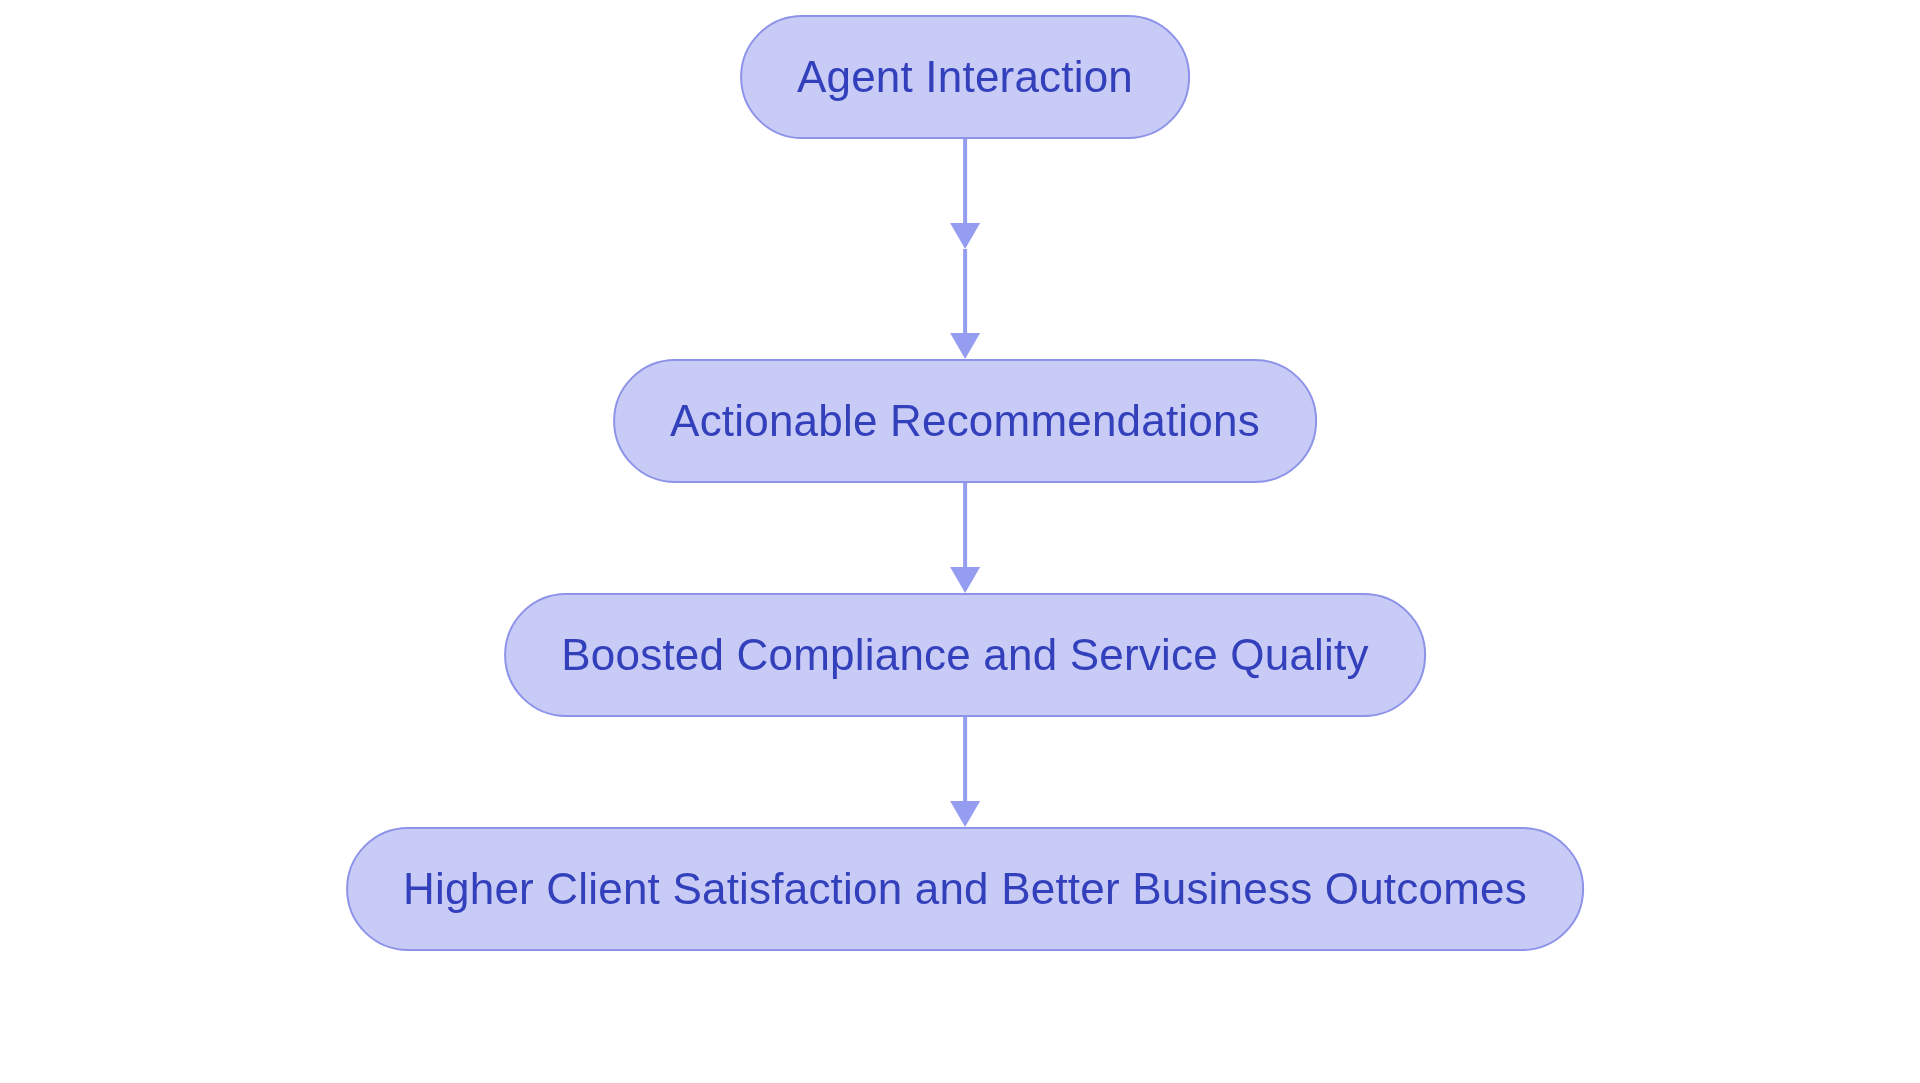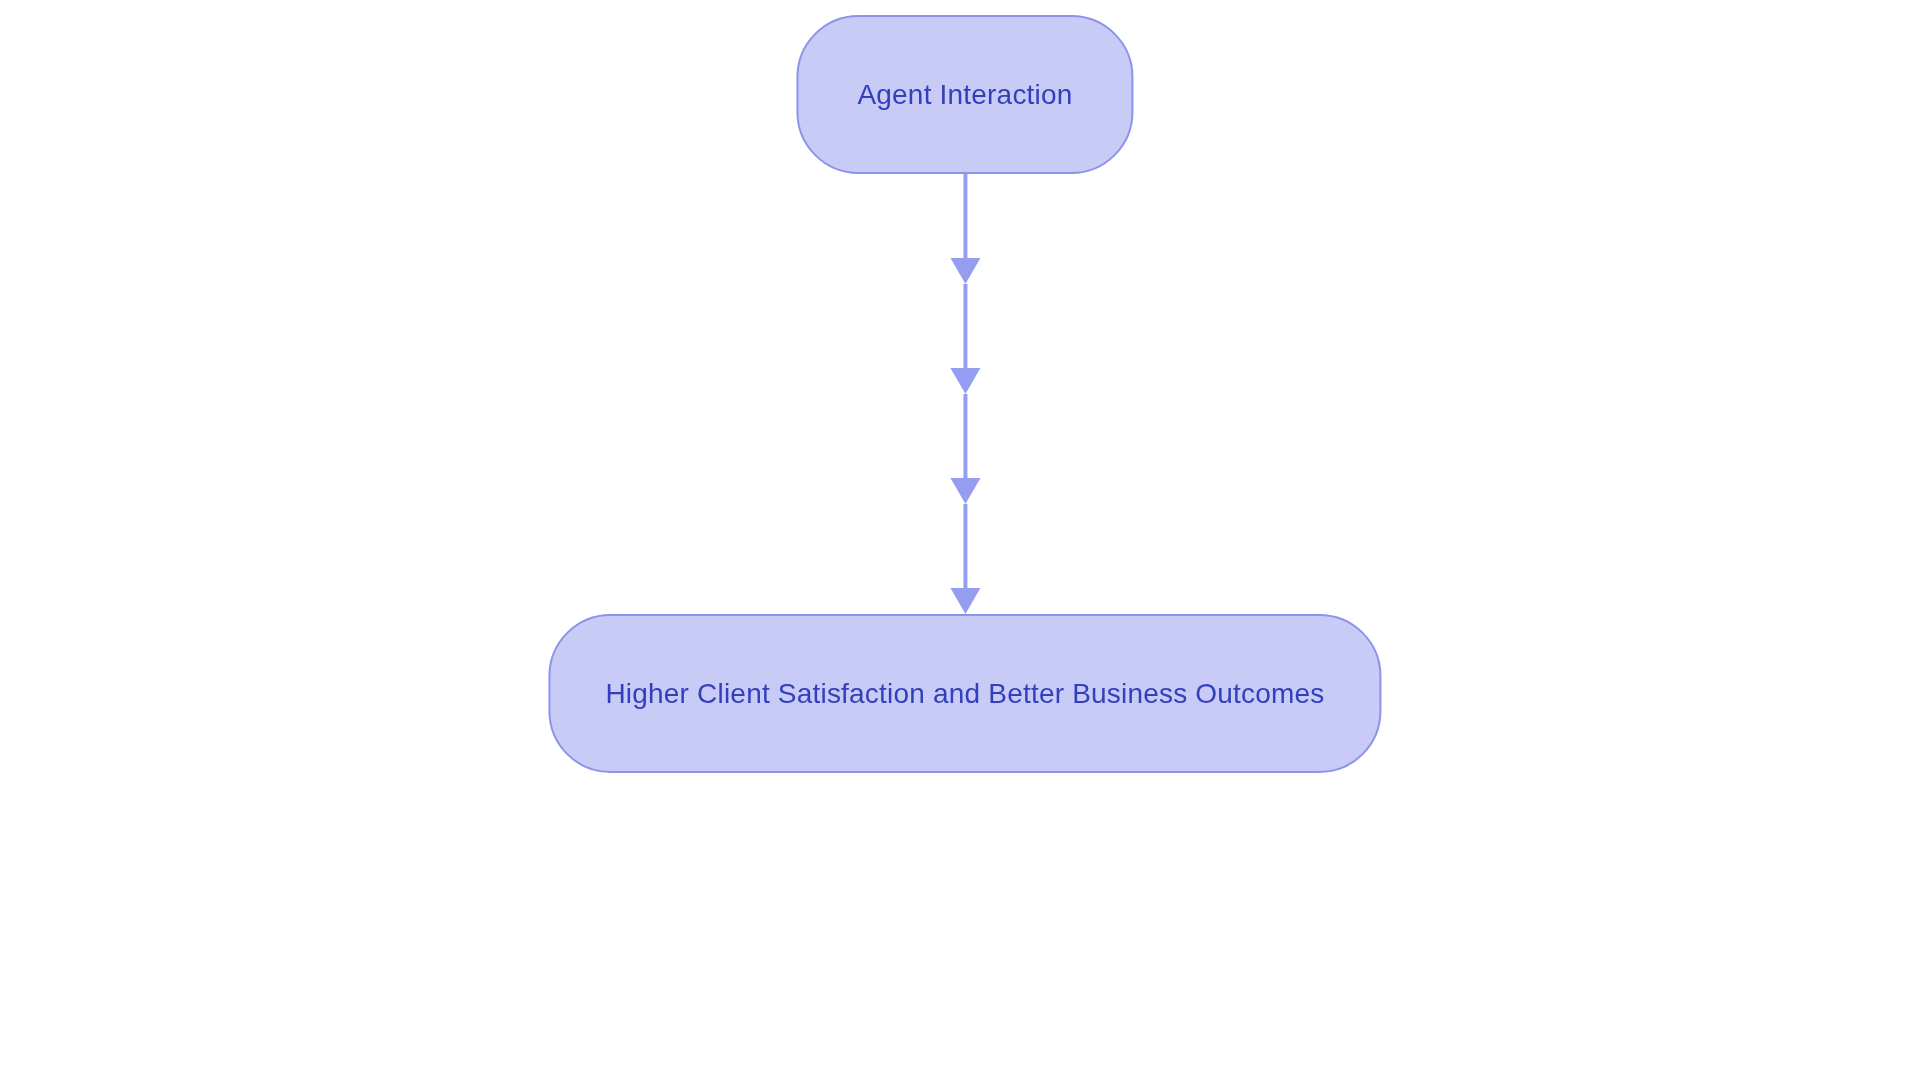"Agent Interaction" .flow-node { font-size: 28px -> 44px; height: 159px -> 124px }
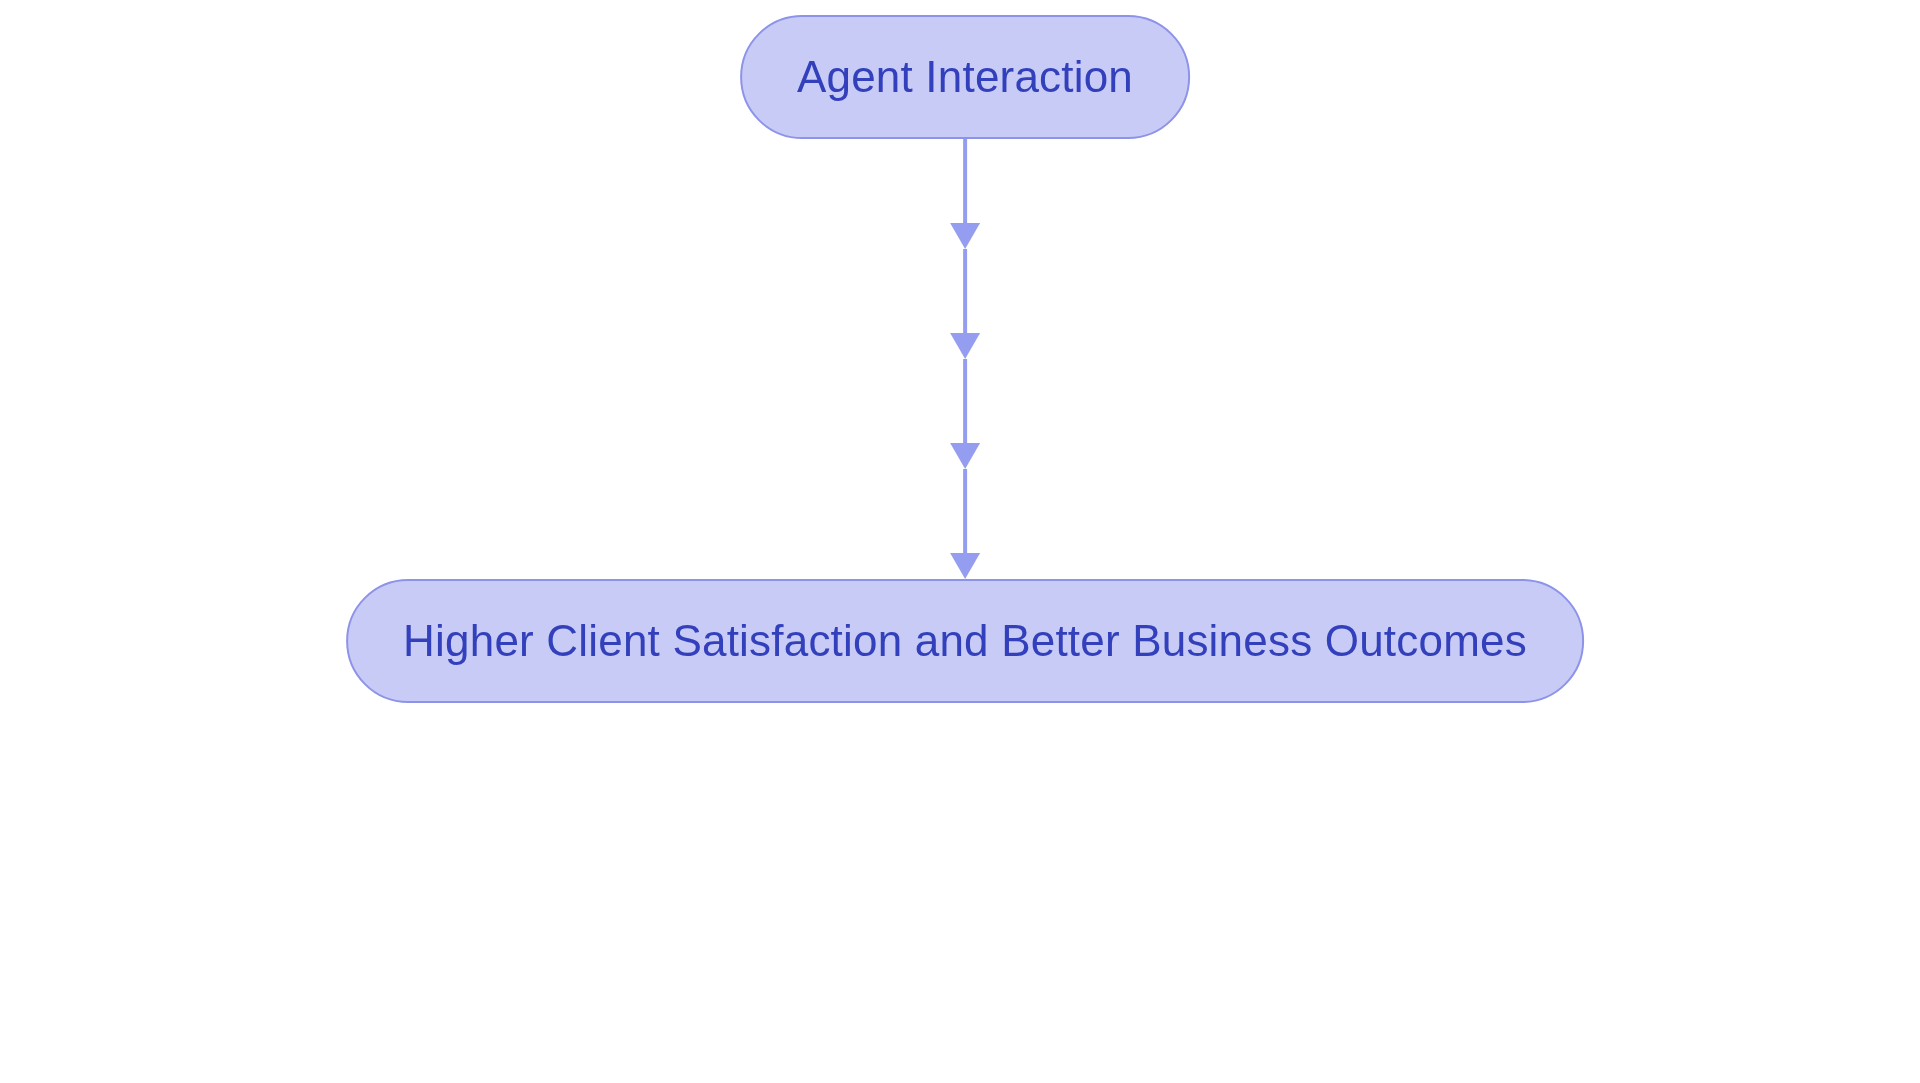"Actionable Recommendations" div.flow-node { html: none -> <div>Actionable Recommendations</div> }
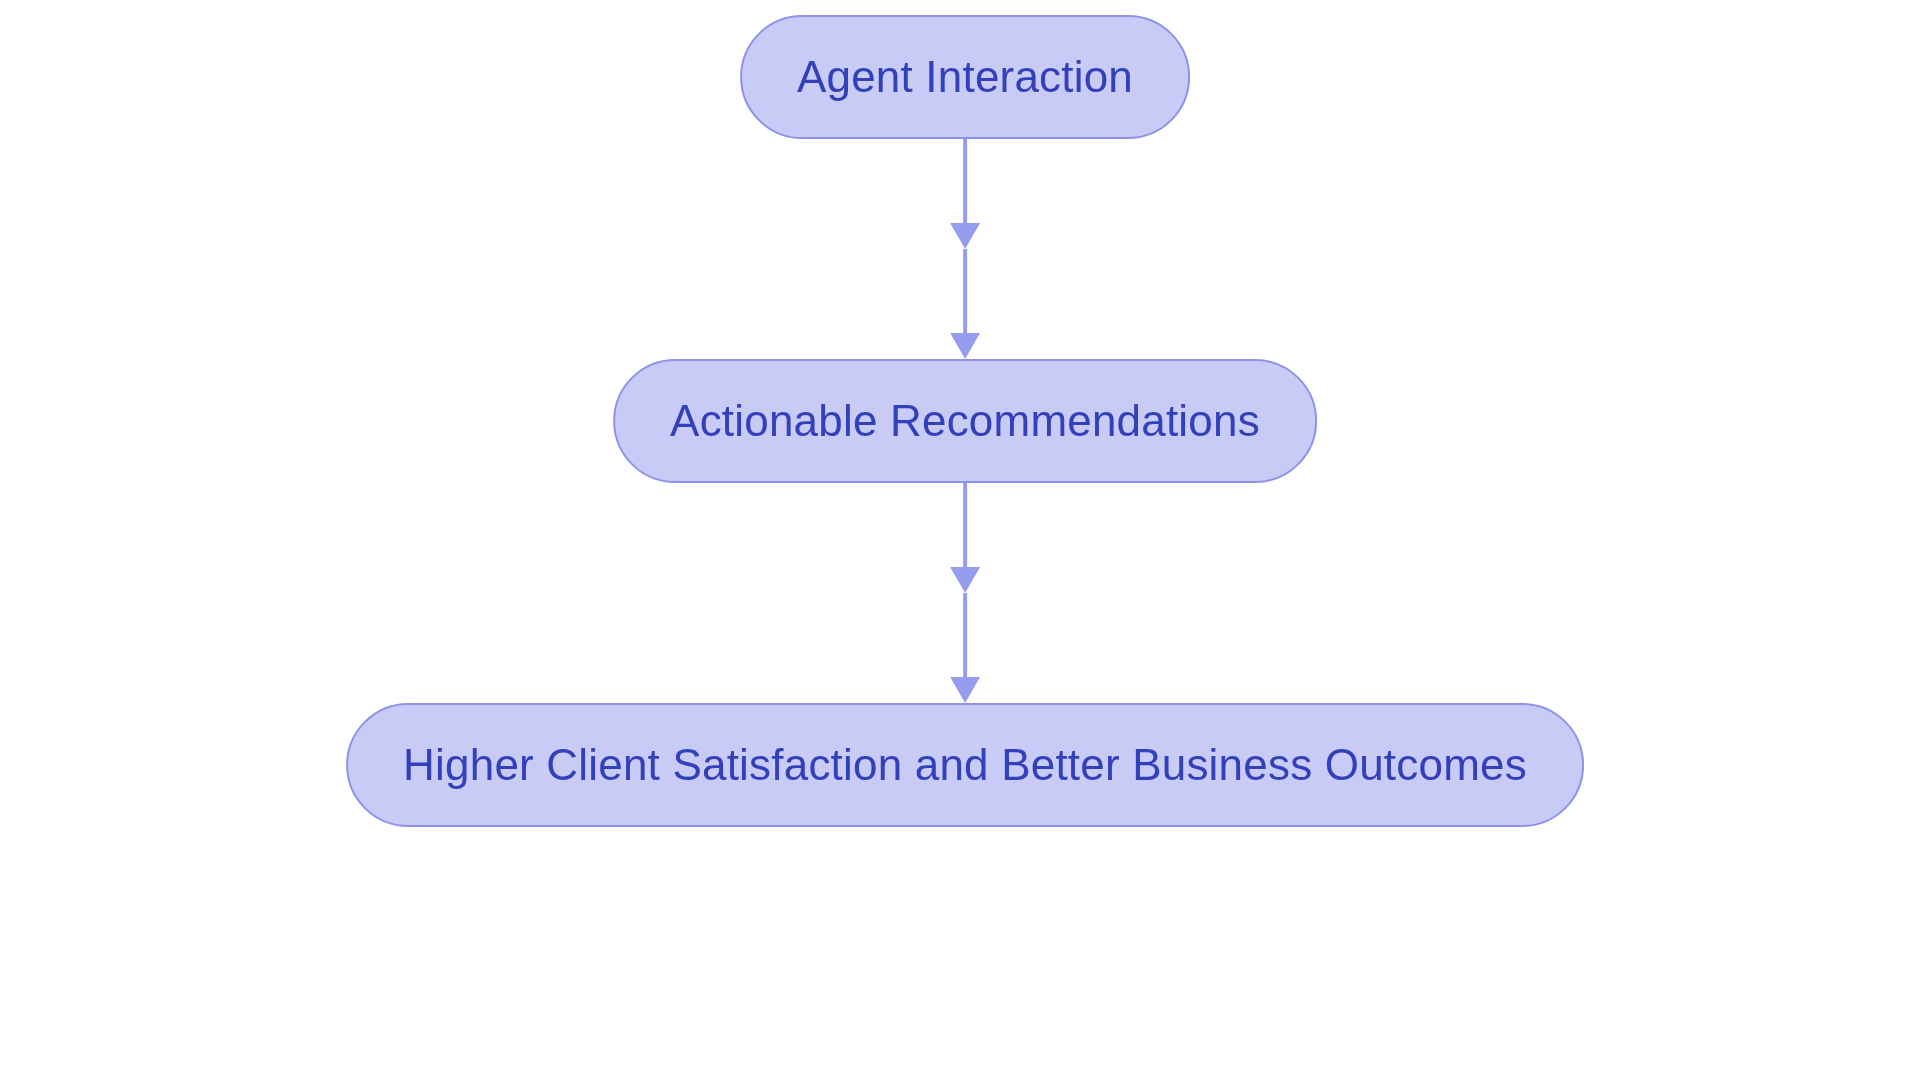"Boosted Compliance and Service Quality" div.flow-node { html: none -> <div>Boosted Compliance and Service Quality</div> }
